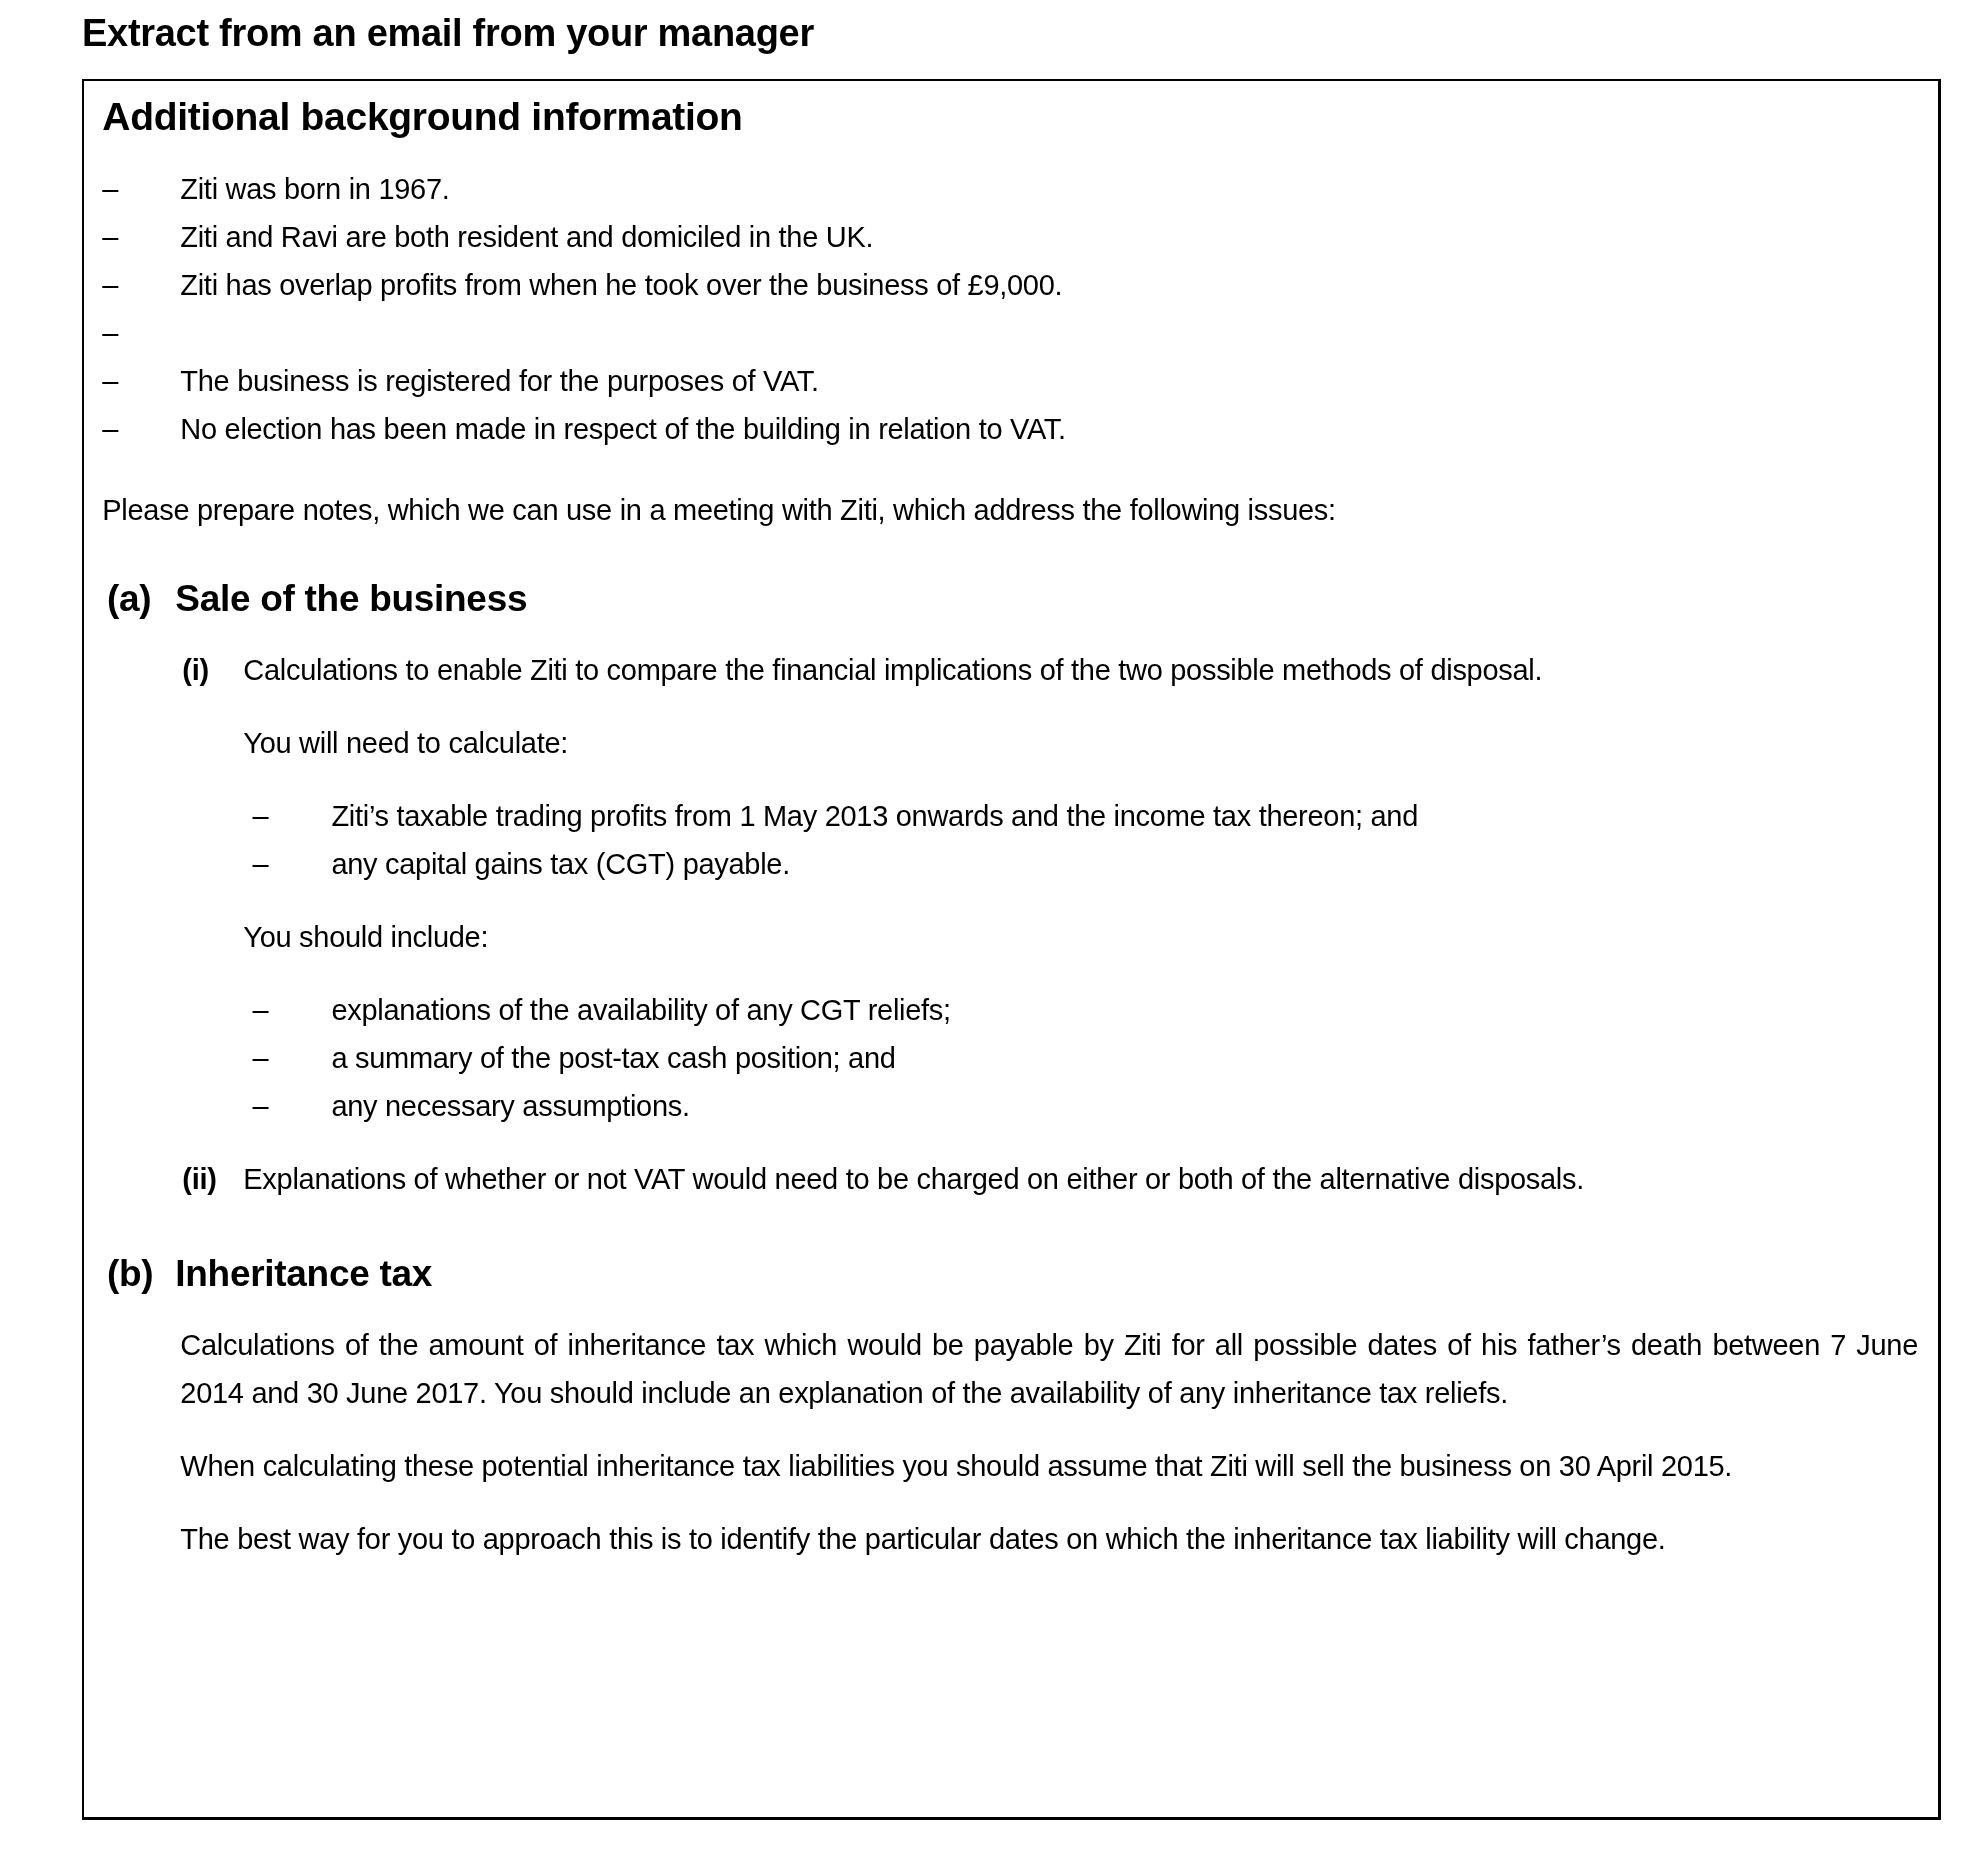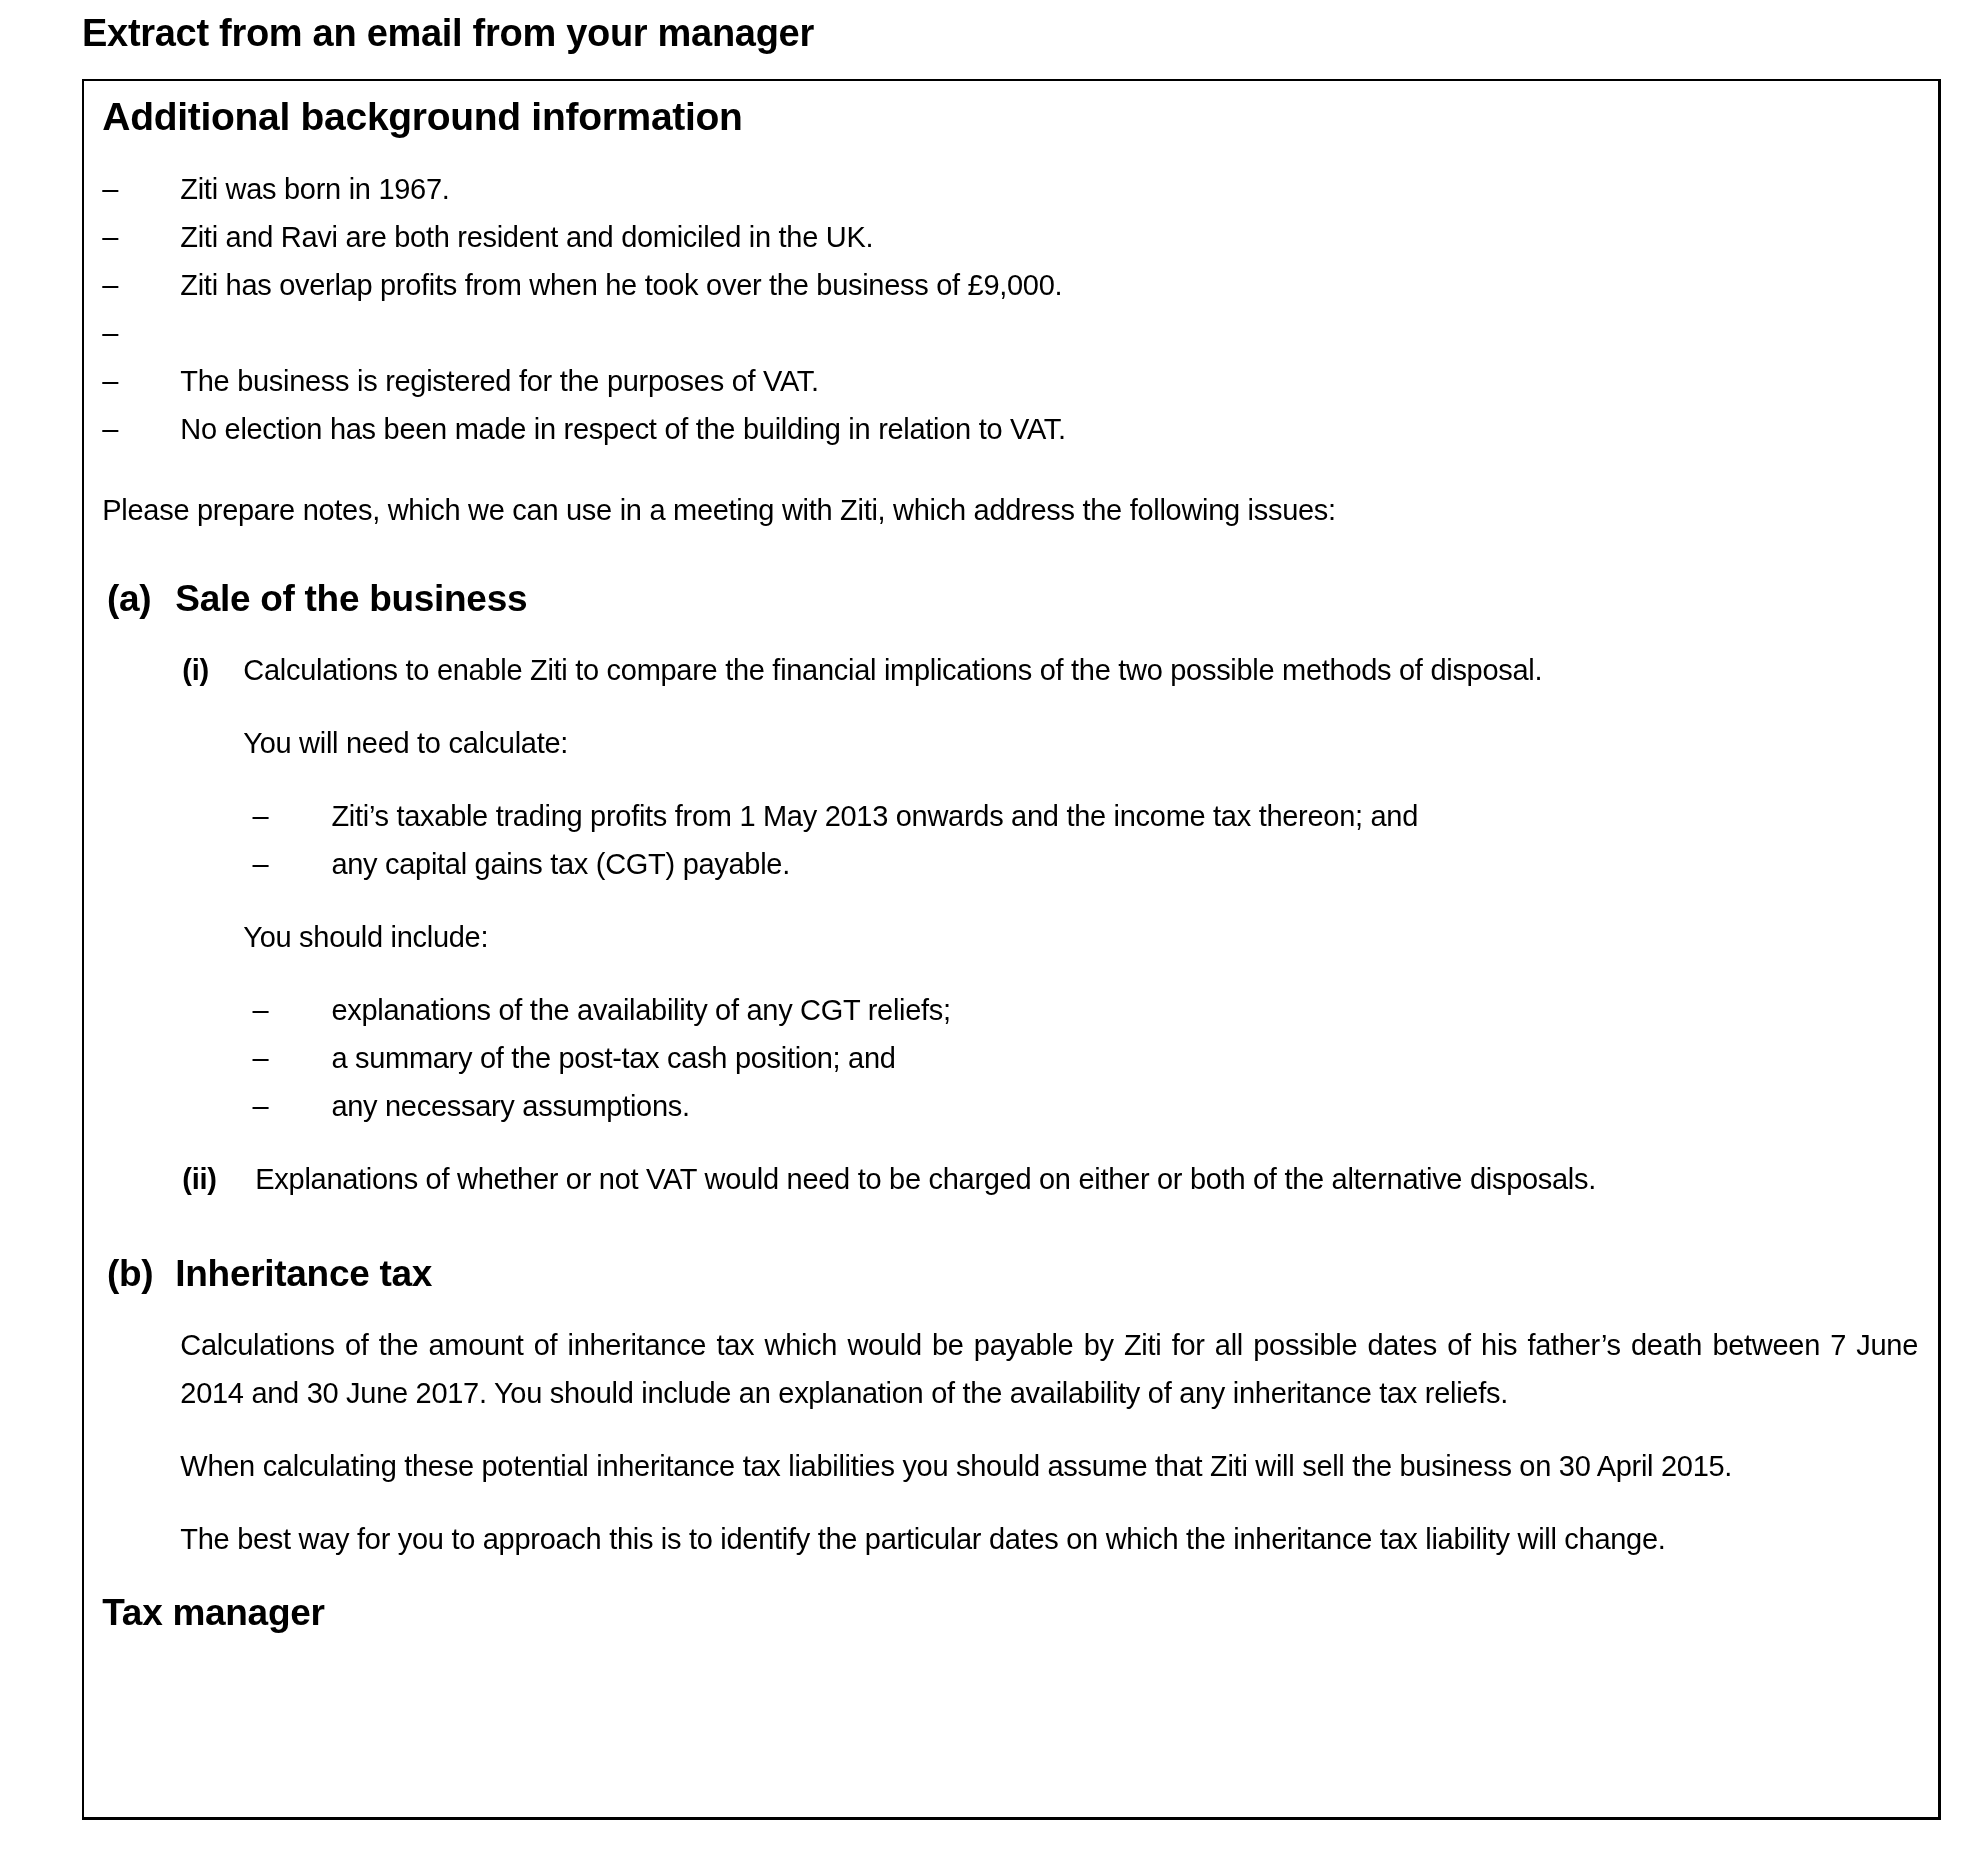"(ii)" .sub-row.row-ii { gap: 12px -> none }
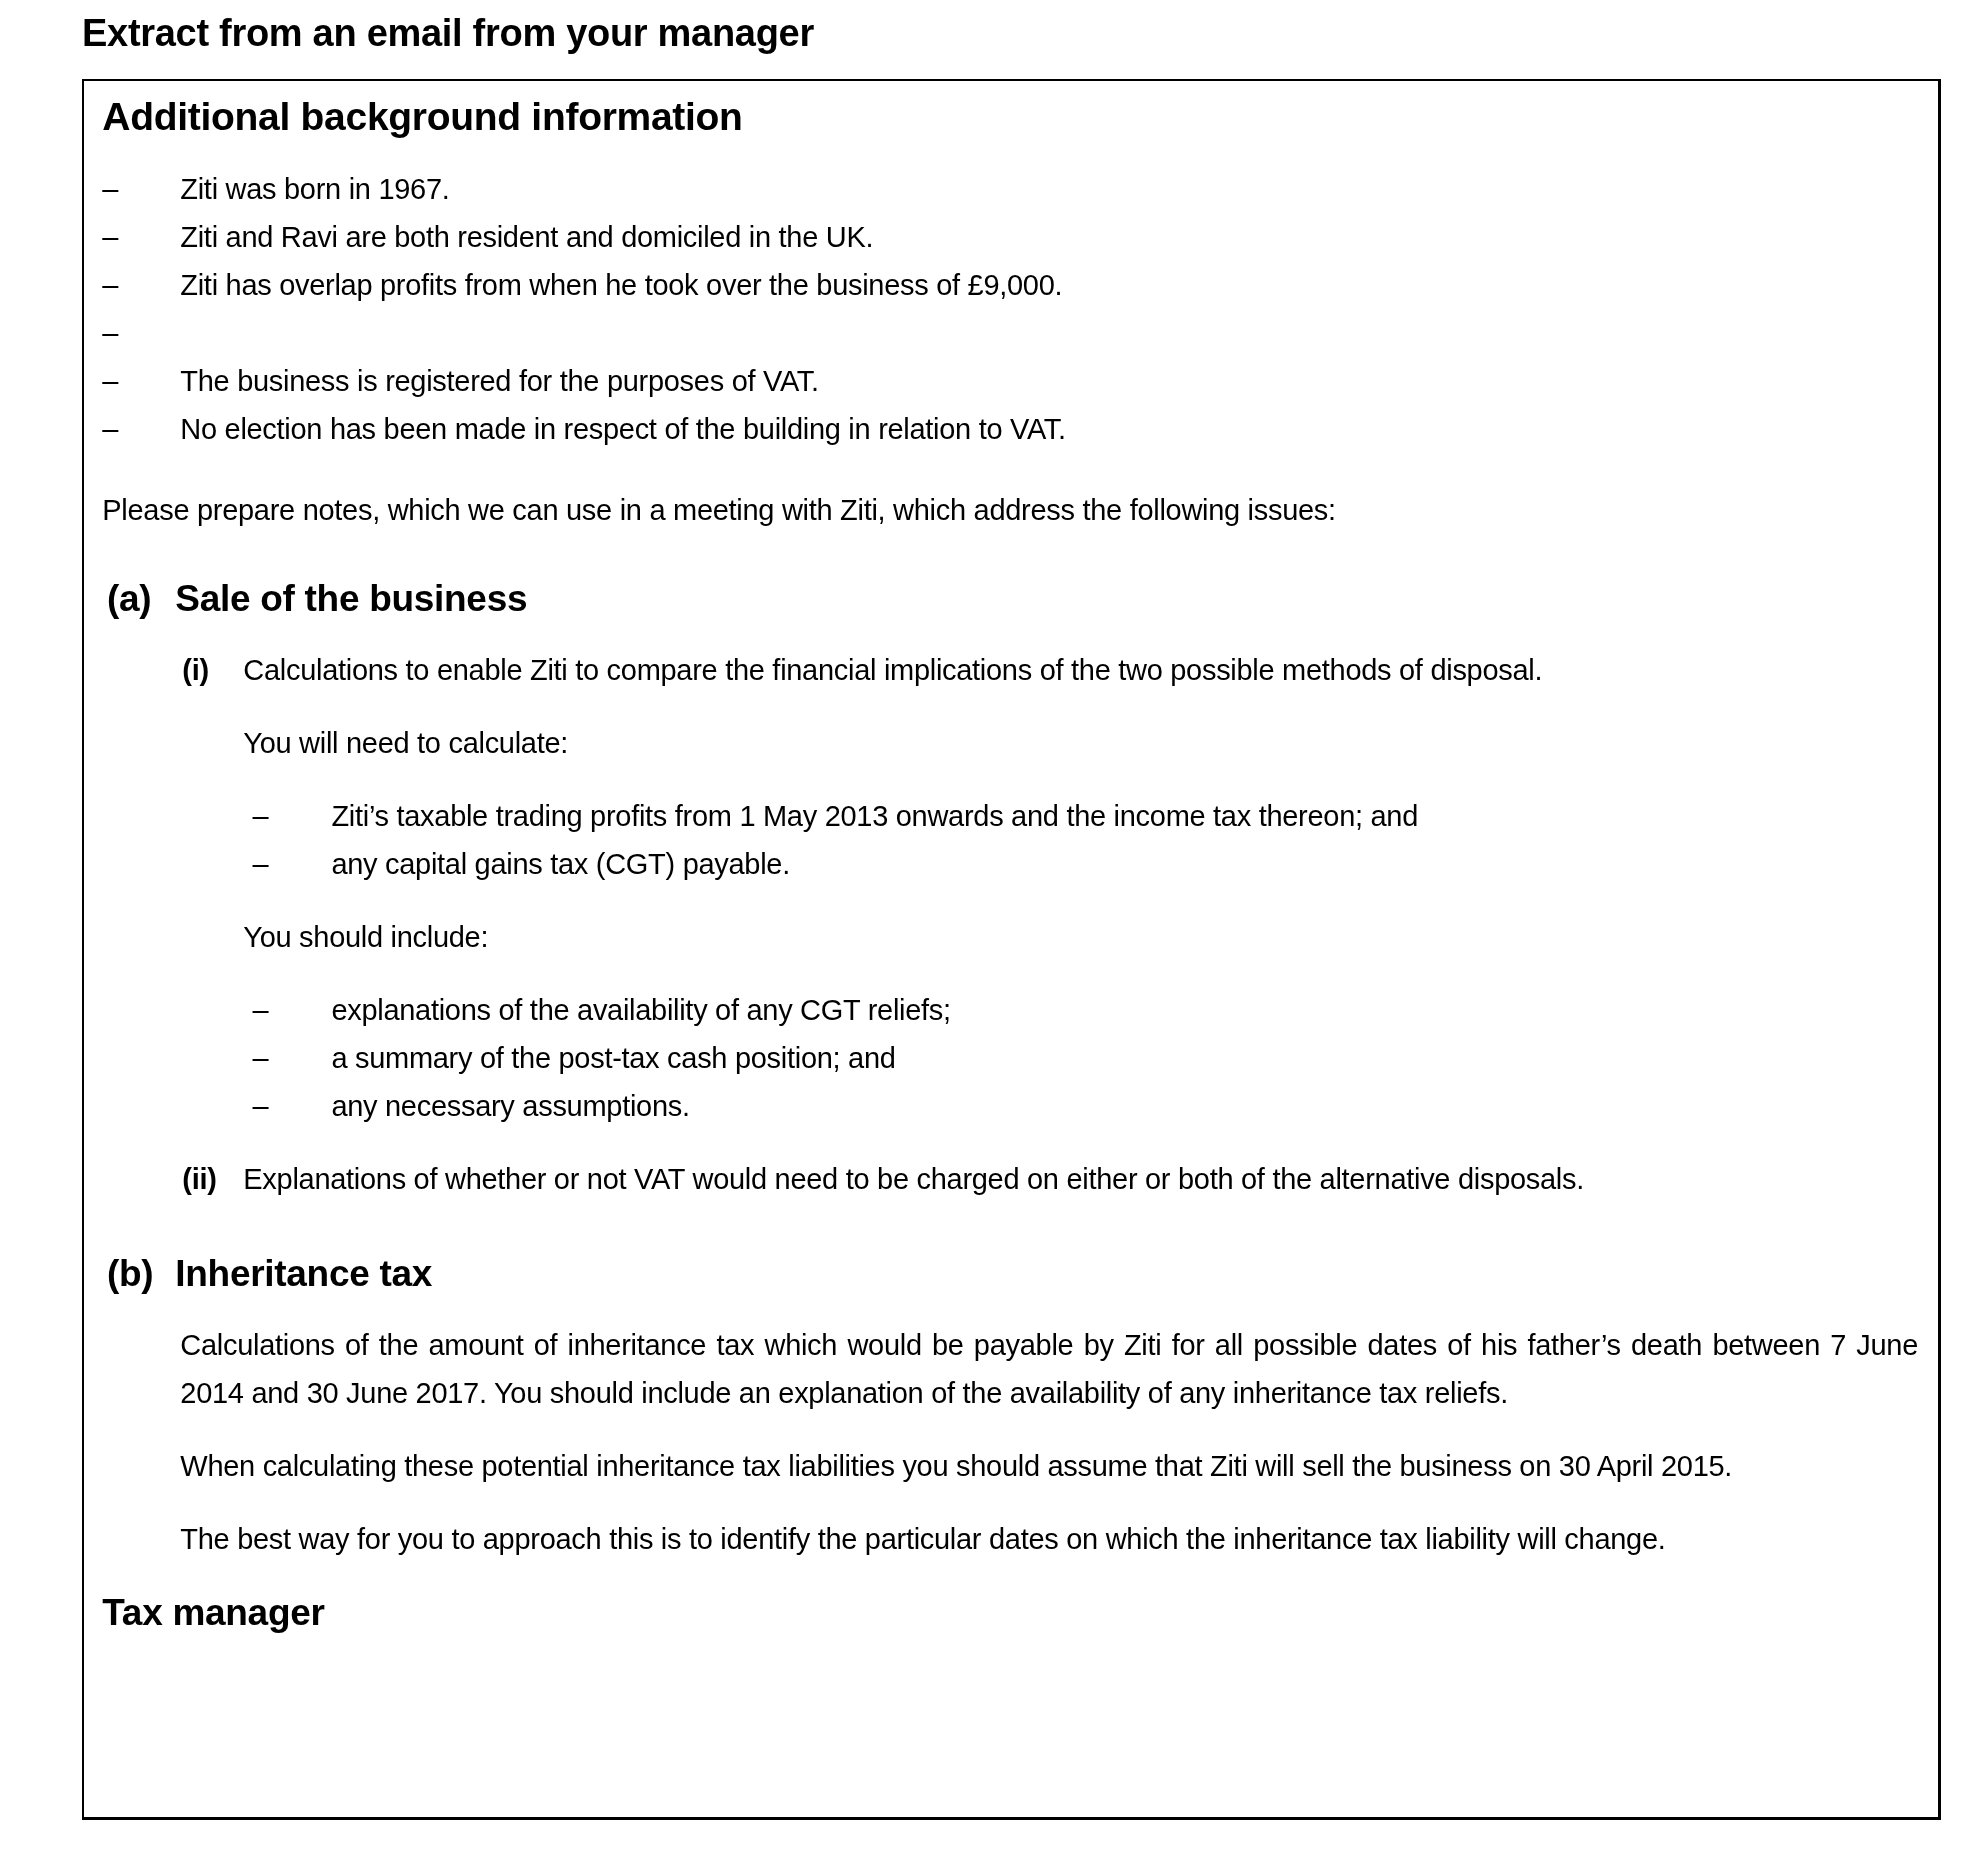"Tax manager" p.signoff { html: <p>Tax manager</p> -> none }
